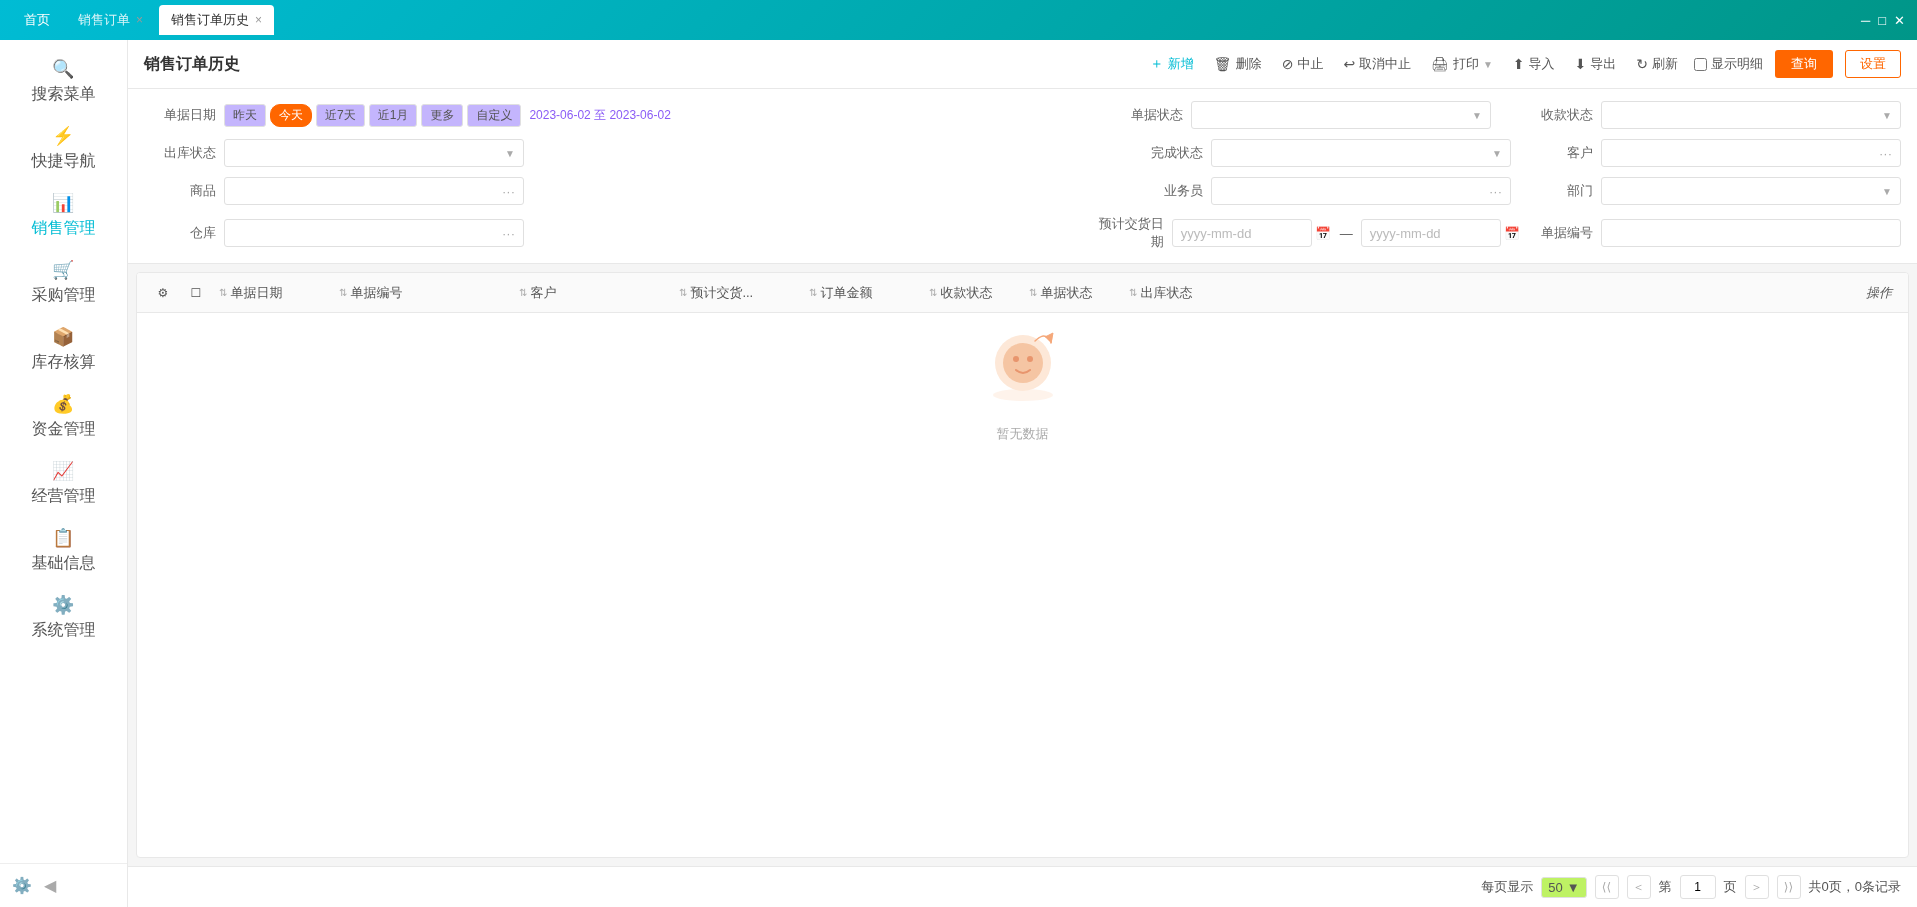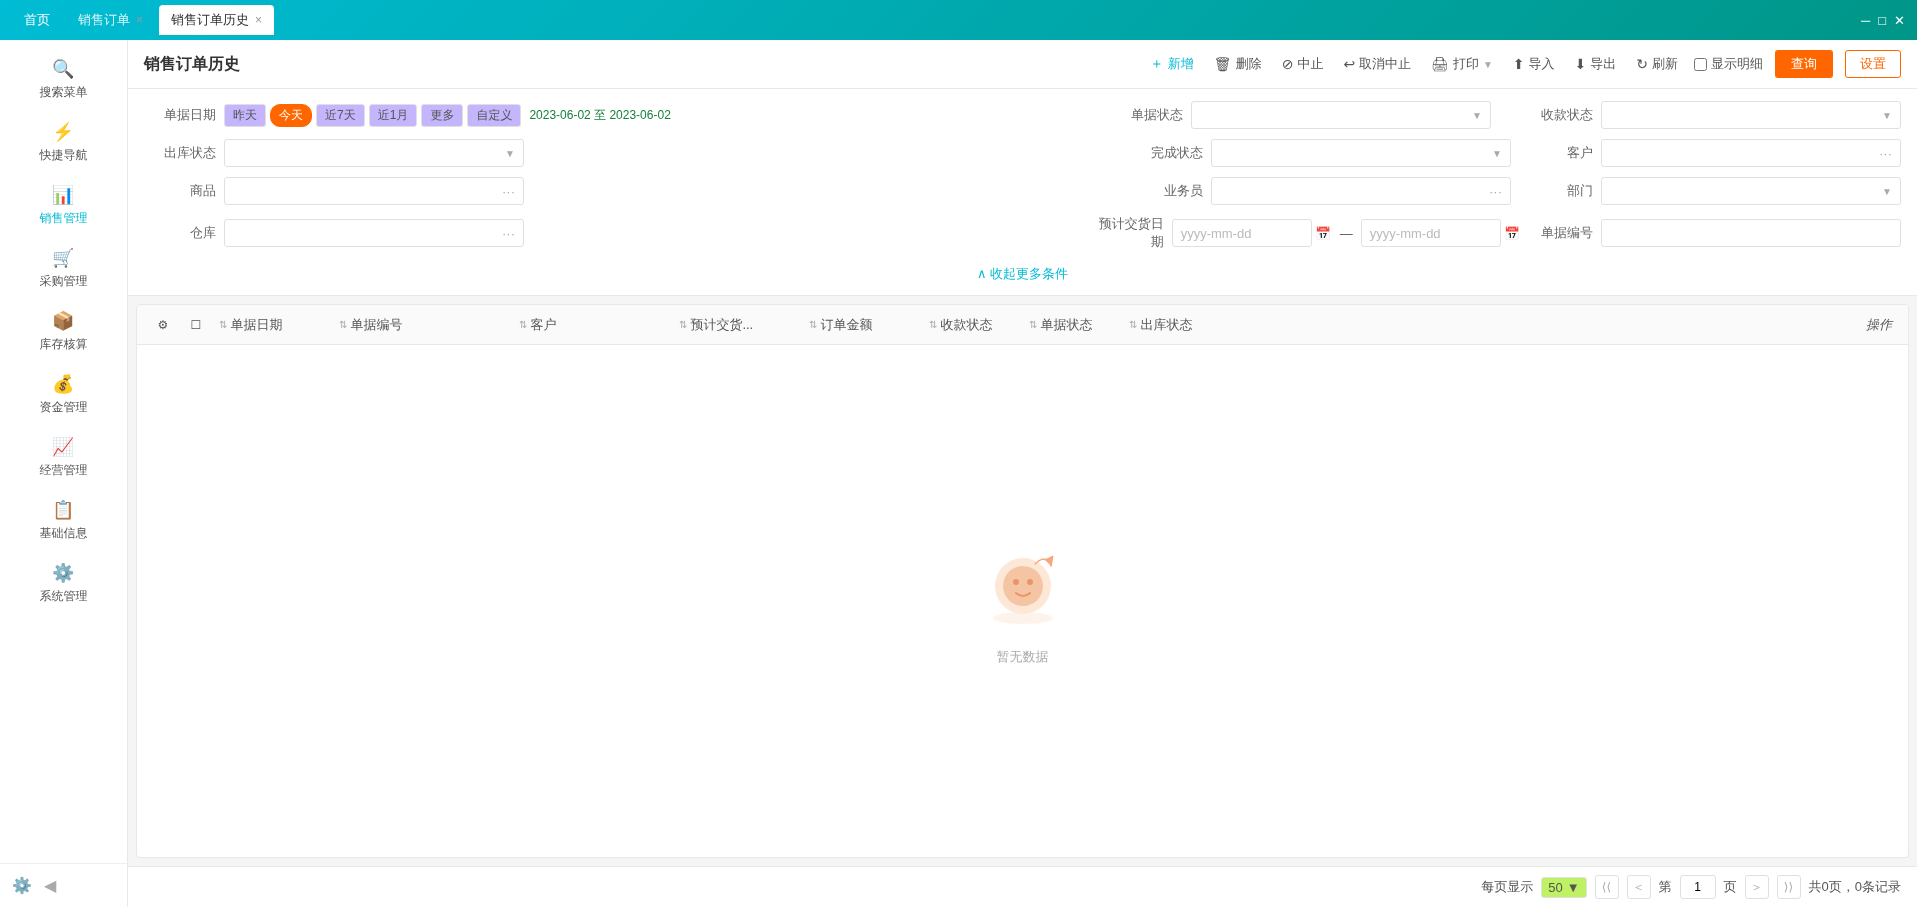"搜索菜单" .sidebar-label { font-size: 12px -> 16px }
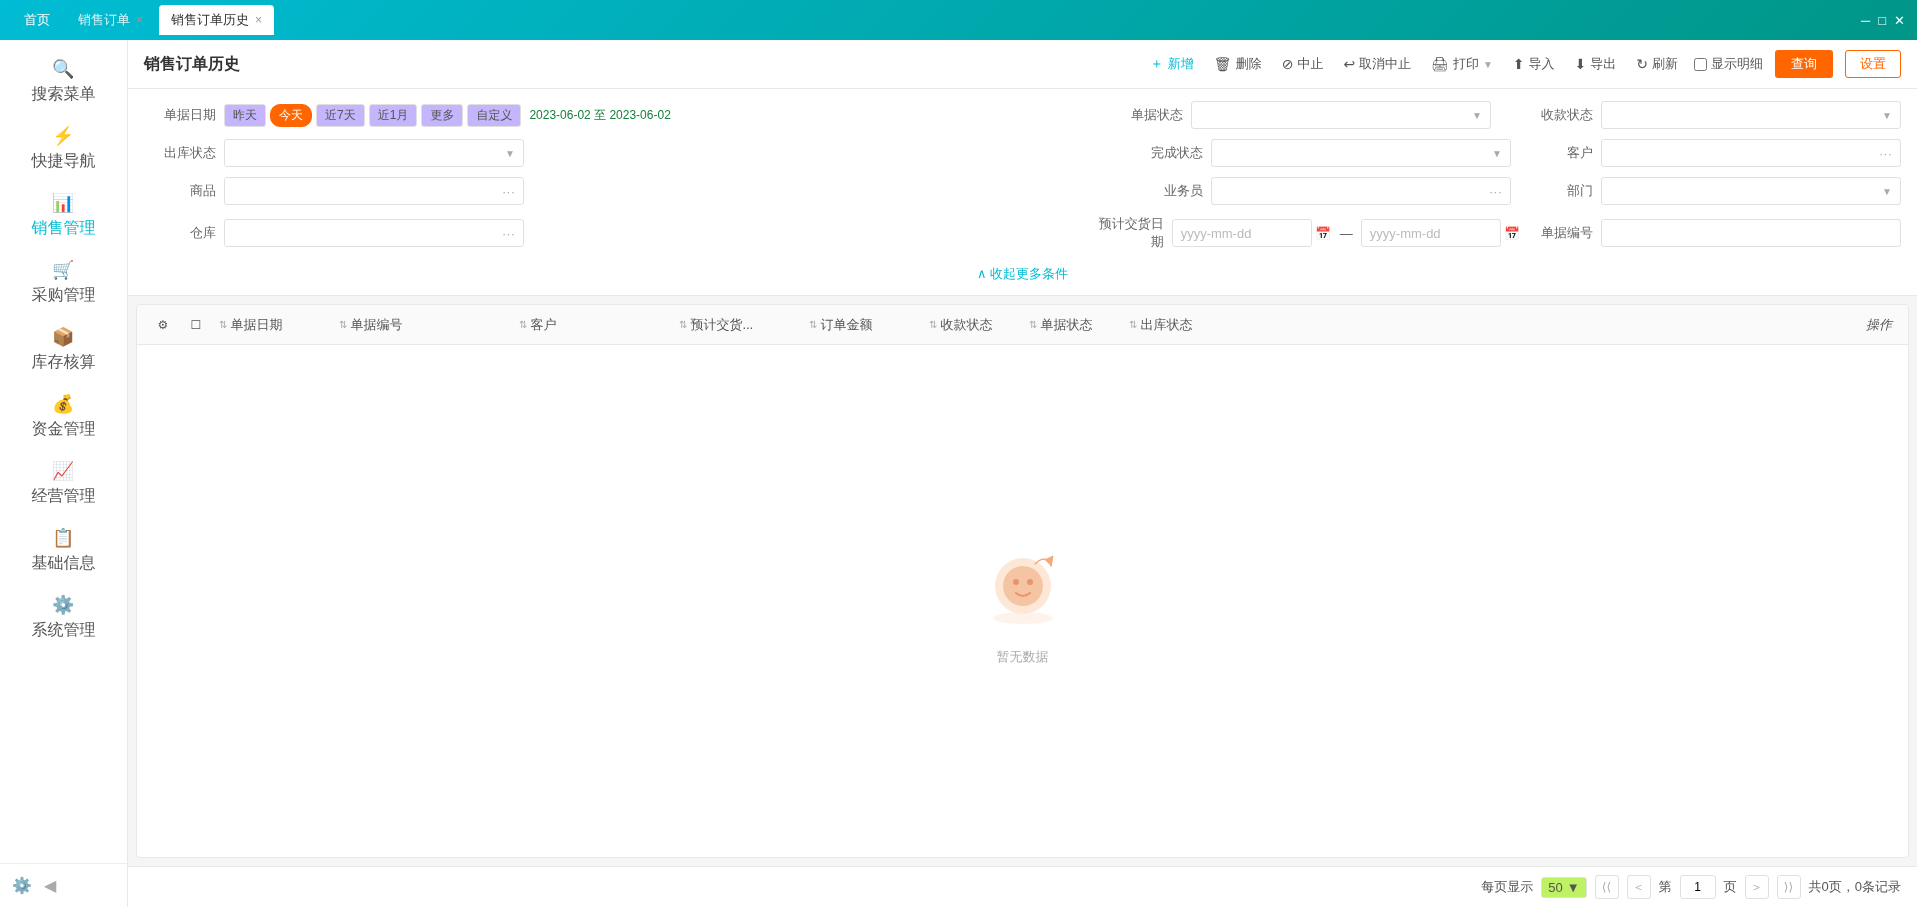"2023-06-02 至 2023-06-02" .date-range { color: #15803d -> #8b5cf6 }
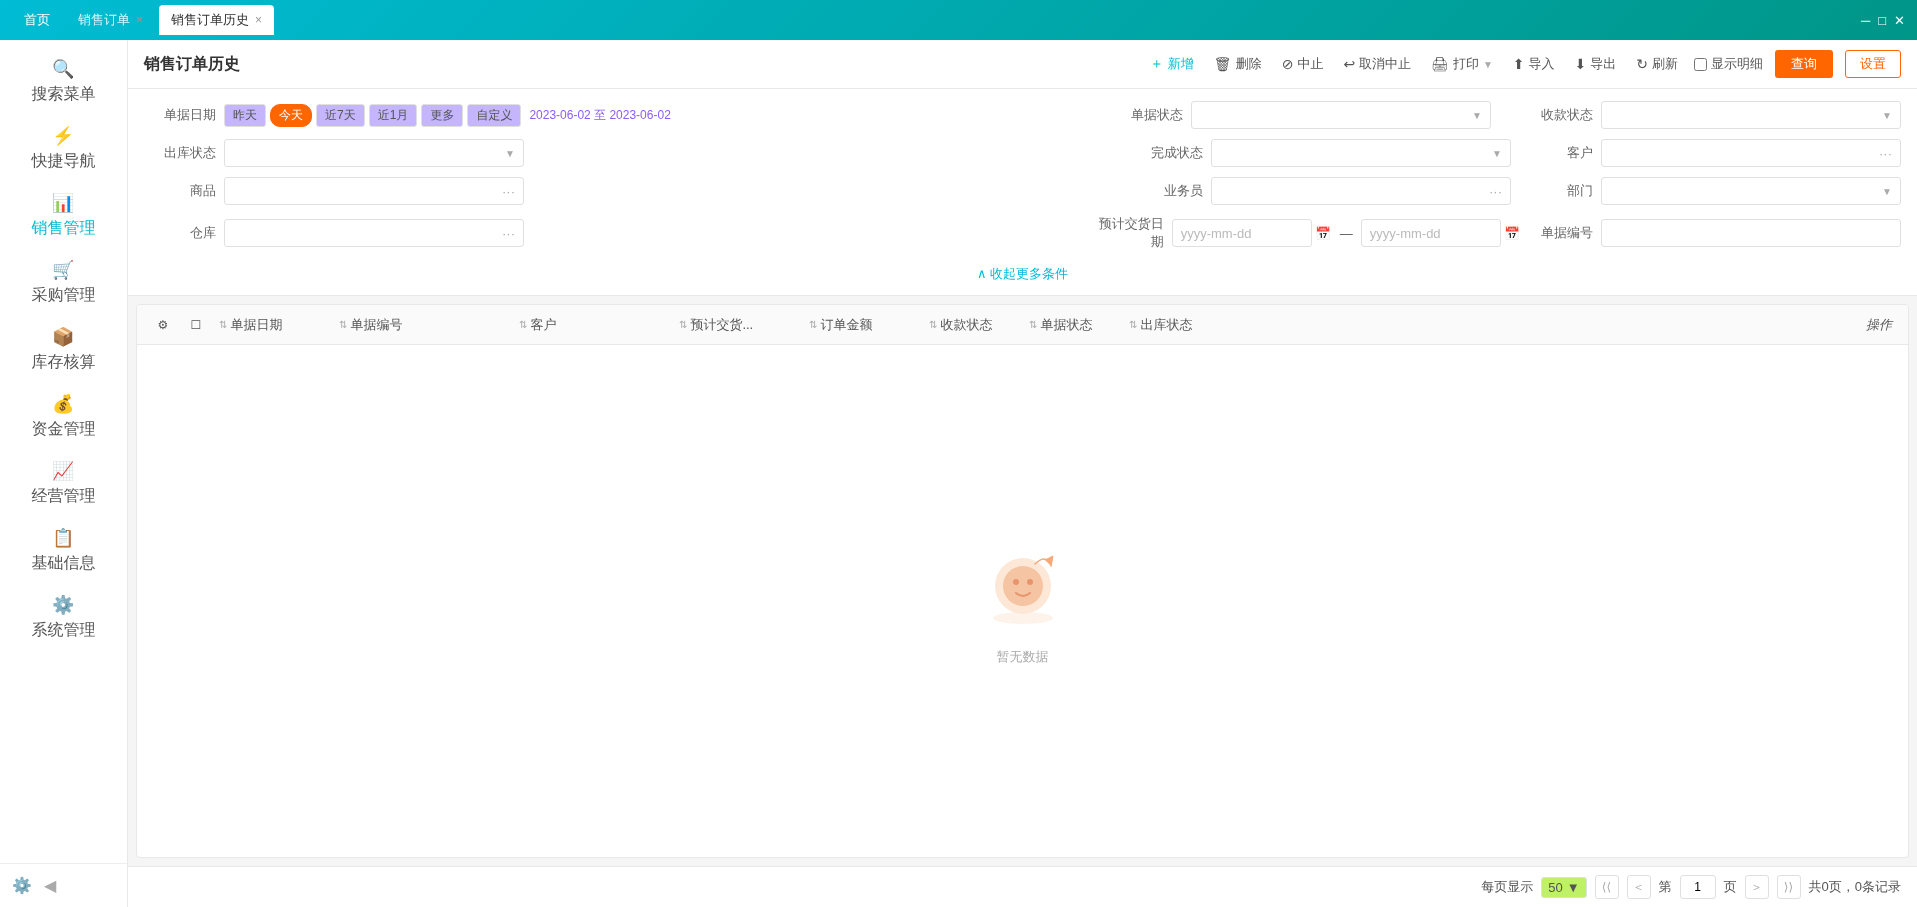"∧ 收起更多条件" div.collapse-bar { html: <div> <span>∧</span> <span>收起更多条件</span> </div> -> none }
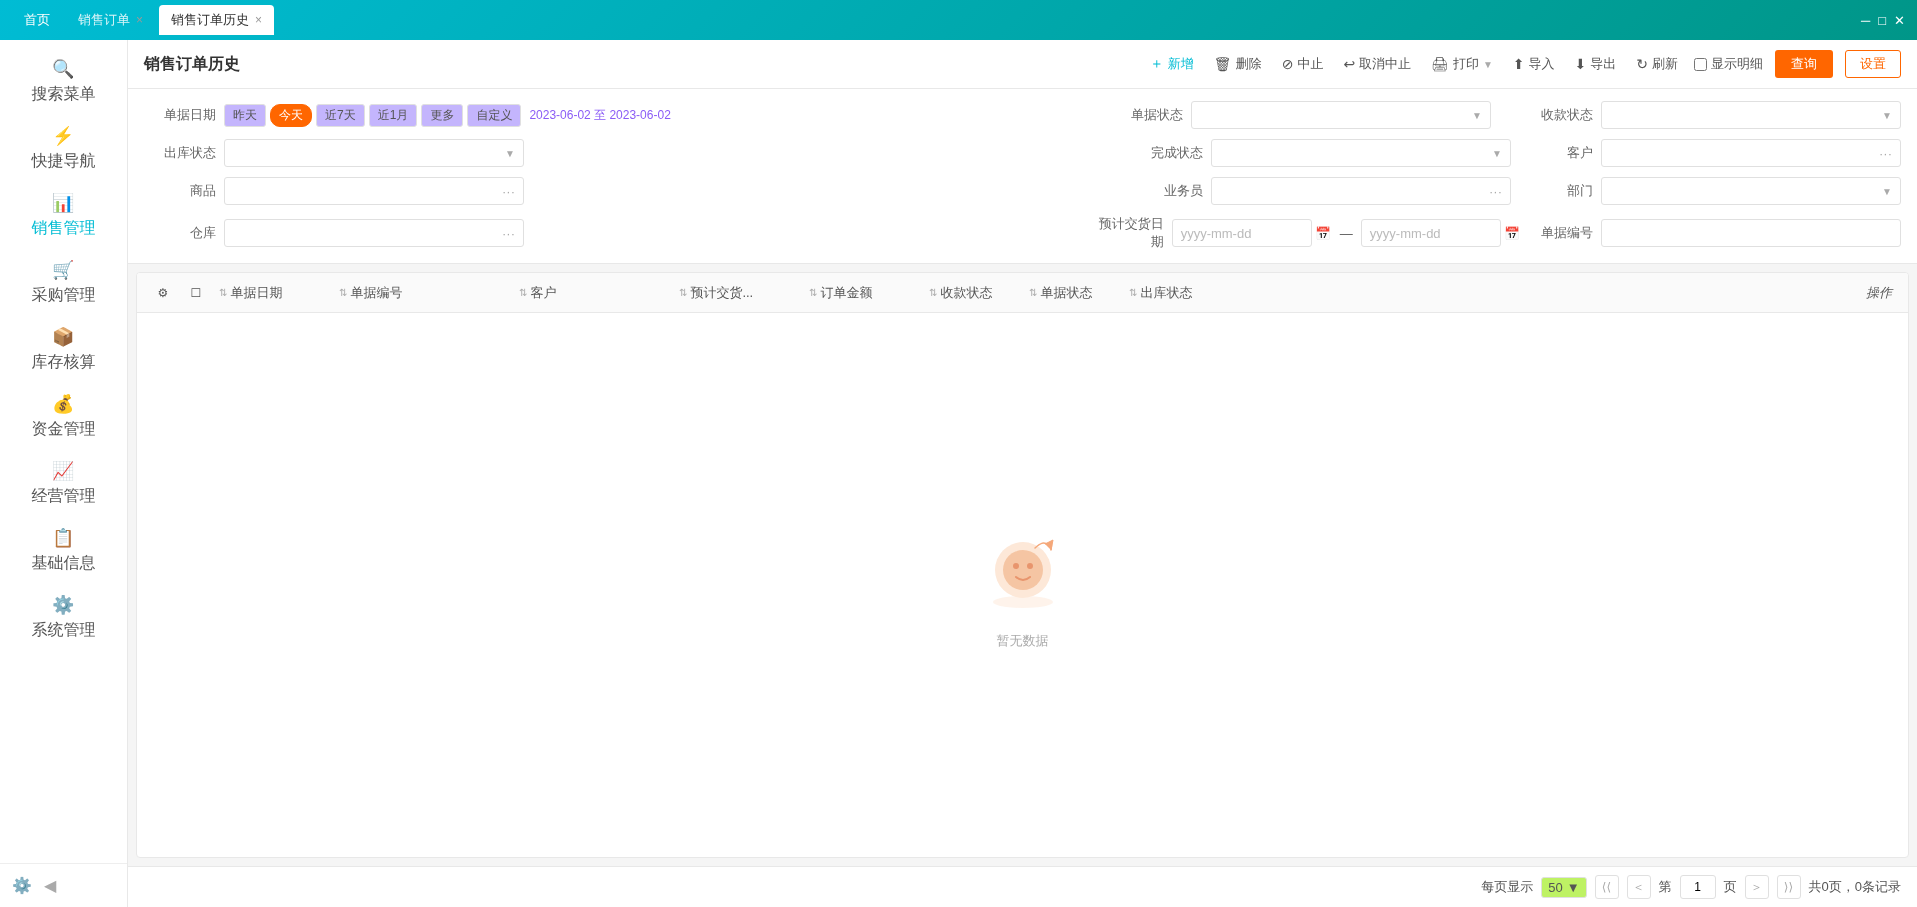"暂无数据" .empty-state { justify-content: center -> flex-start }
